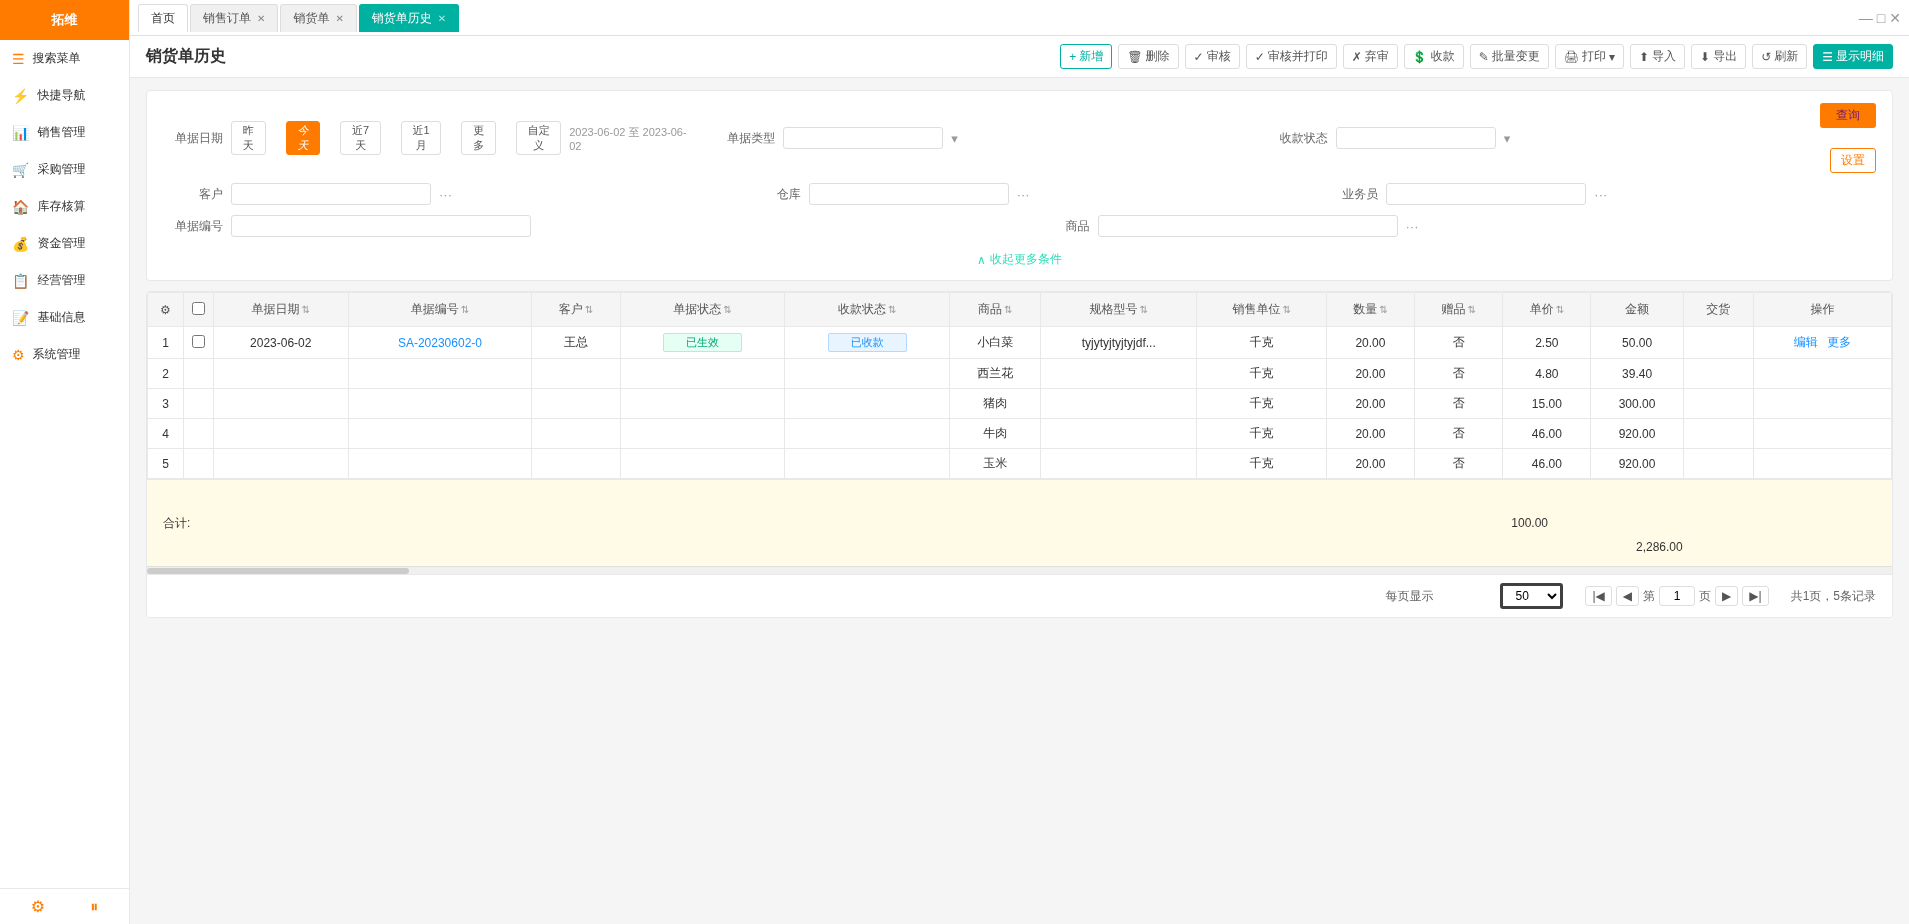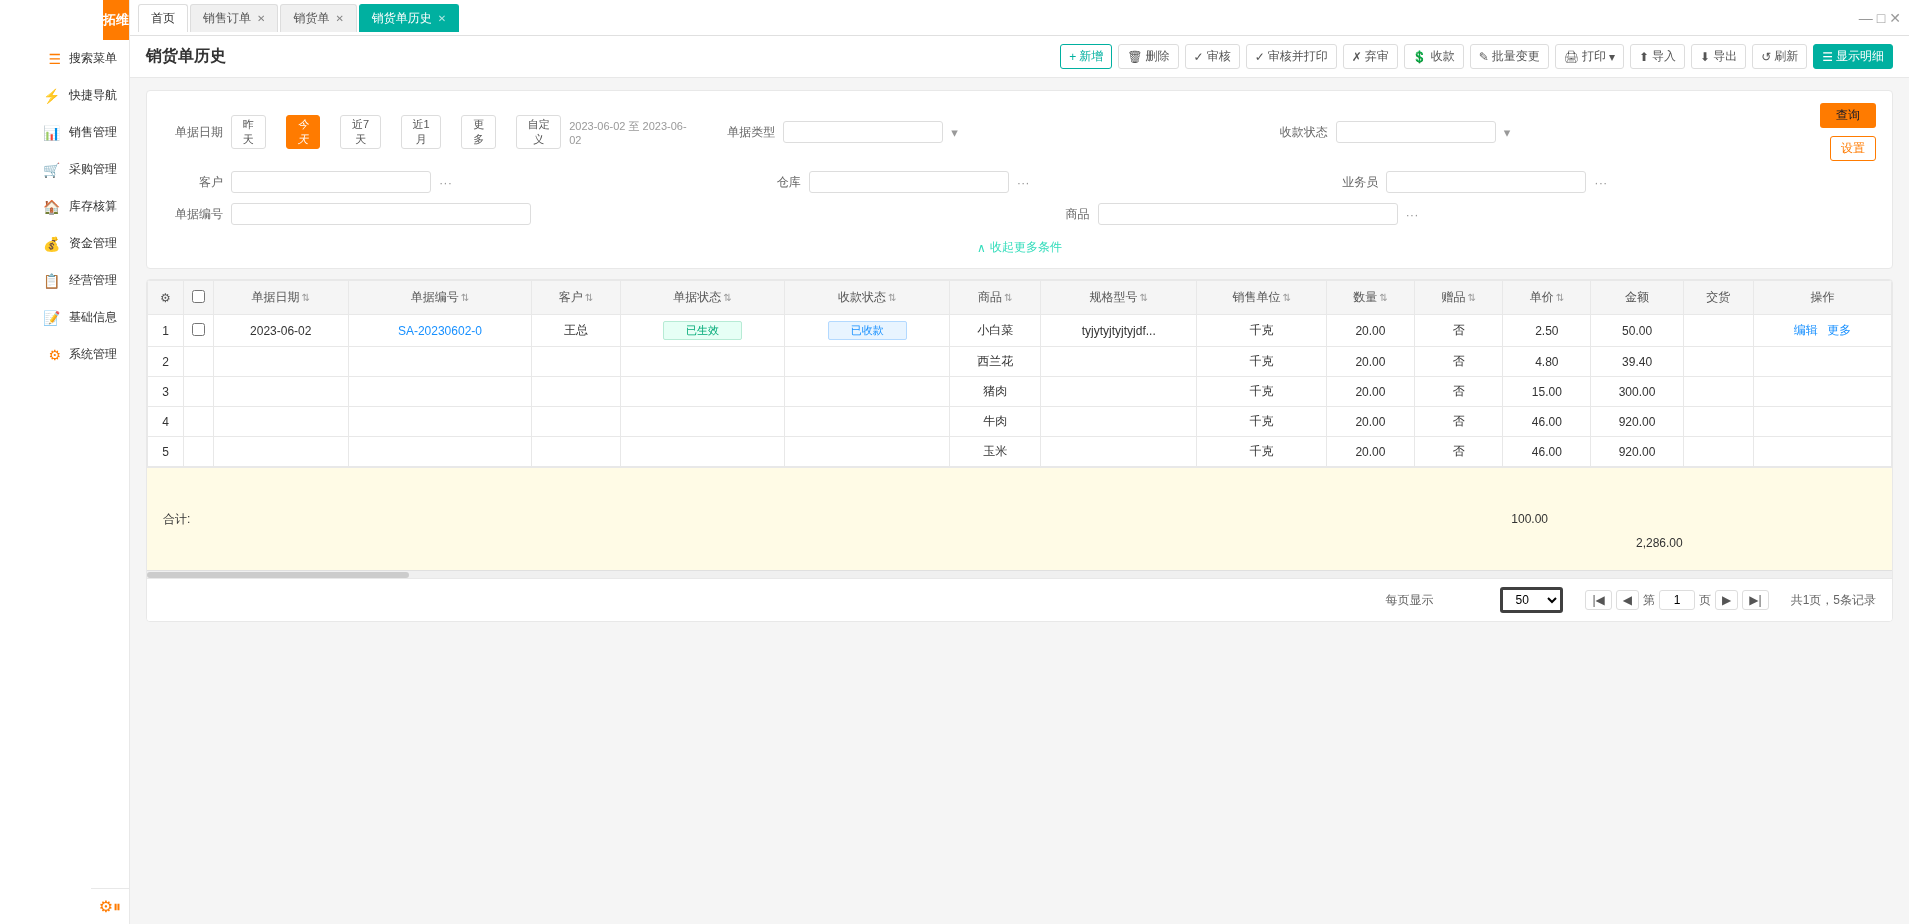"拓维" .sidebar { align-items: flex-end -> none }
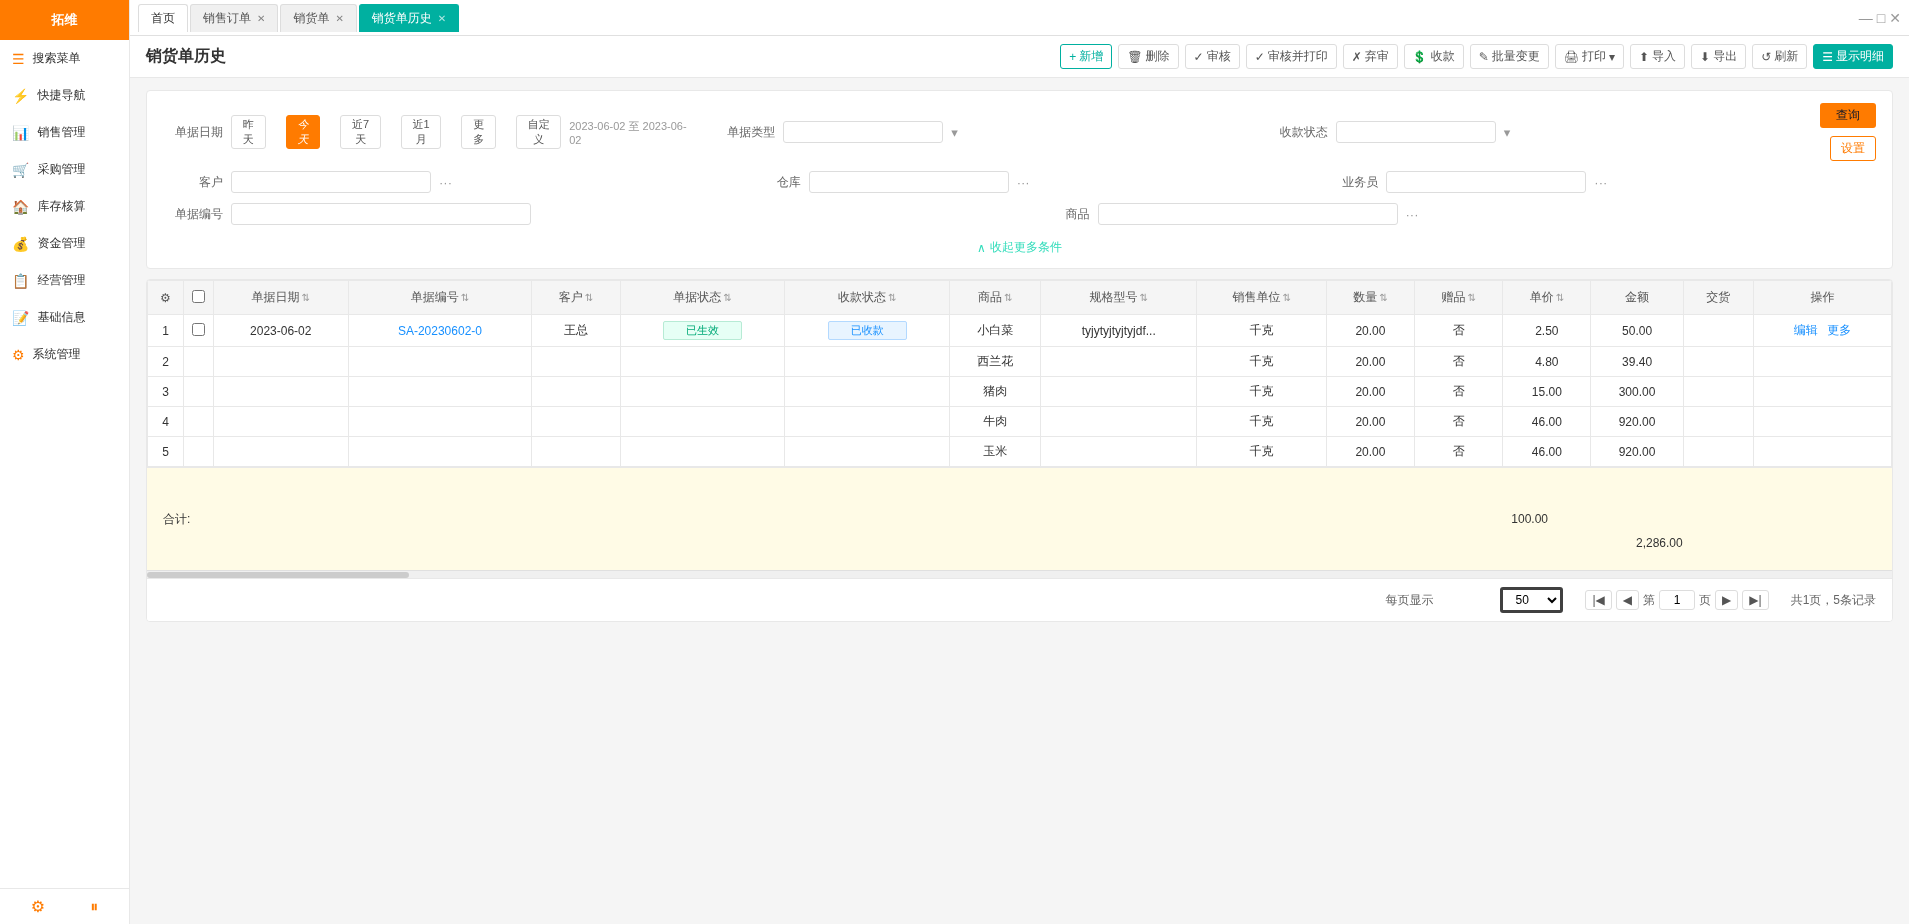"查询" .query-btn { color: #0f172a -> #701a75 }
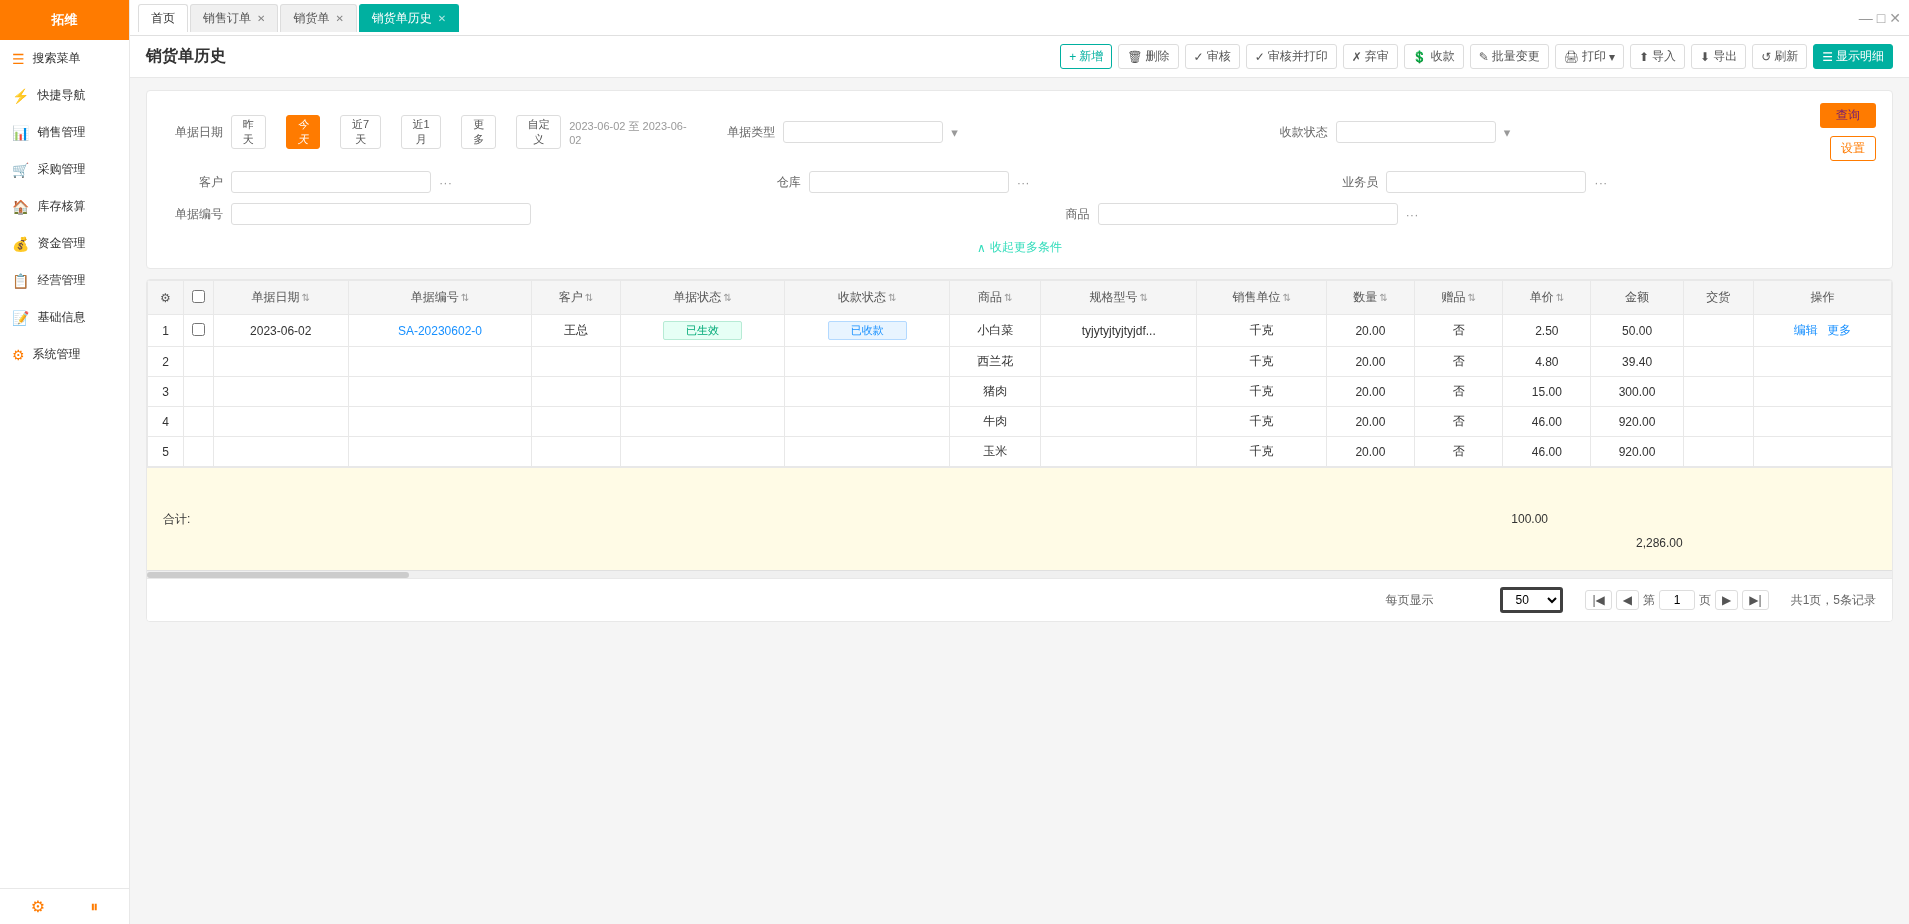"设置" .setting-btn { margin-top: 4px -> 16px }
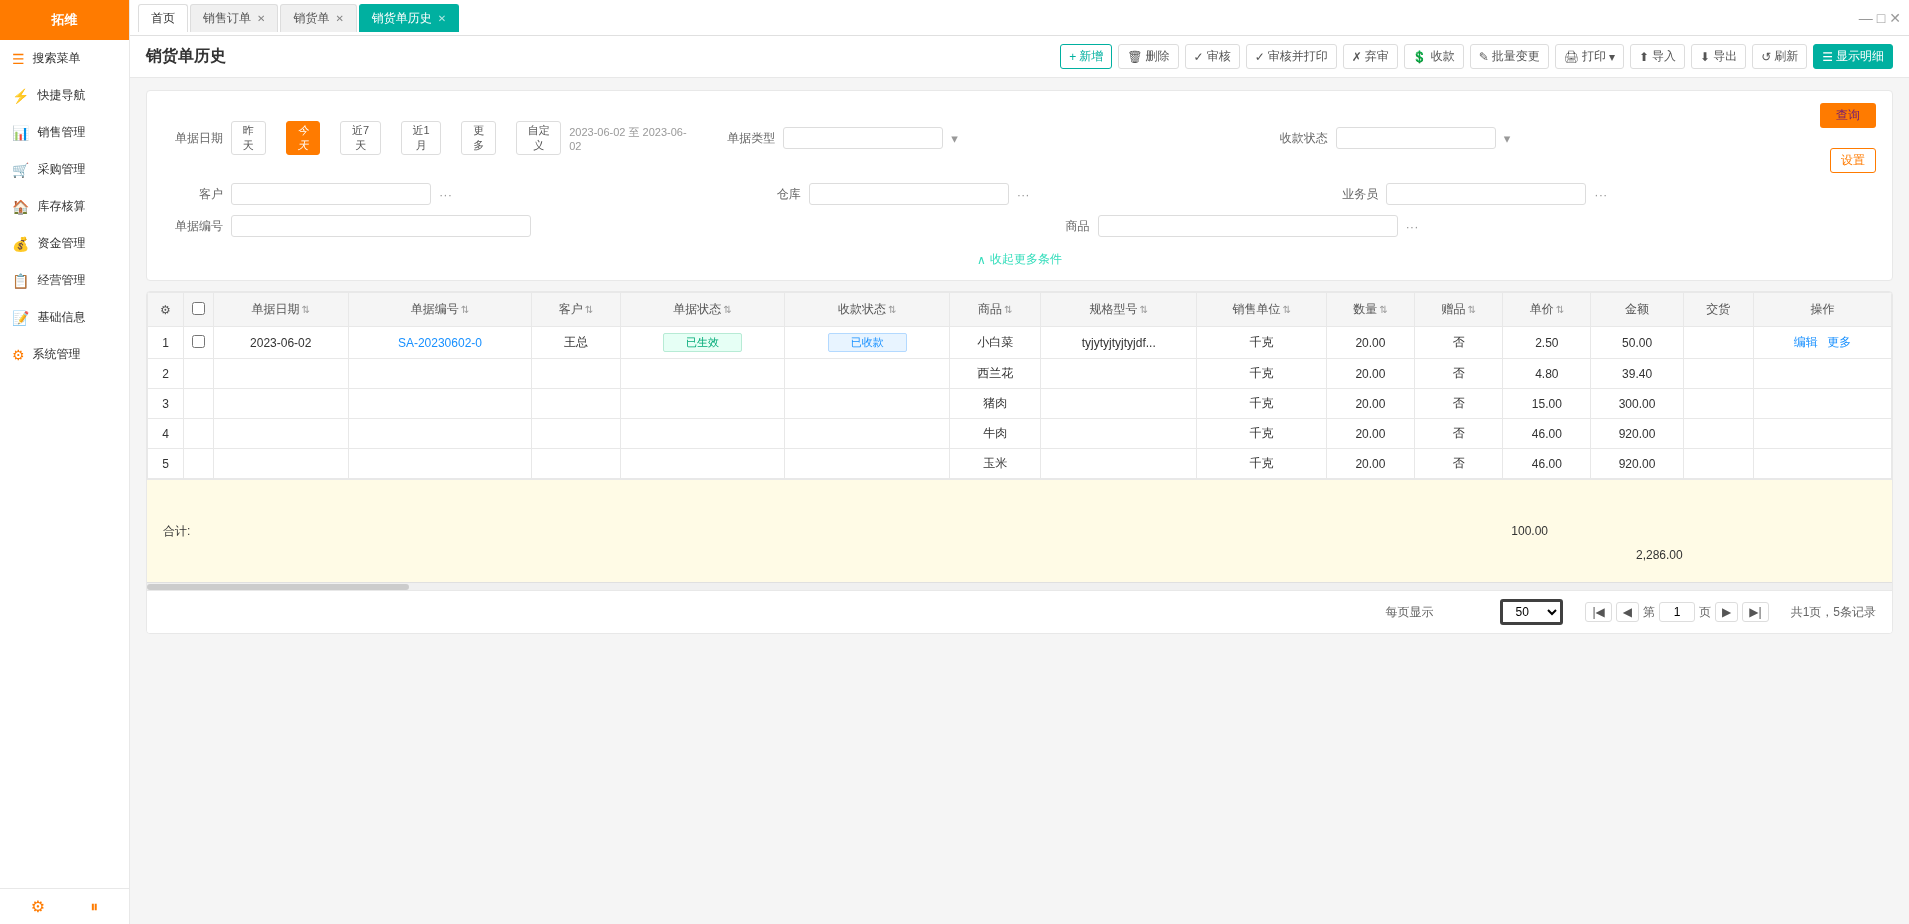"合计:" .table-footer { padding: 20px 16px -> 12px 16px }
